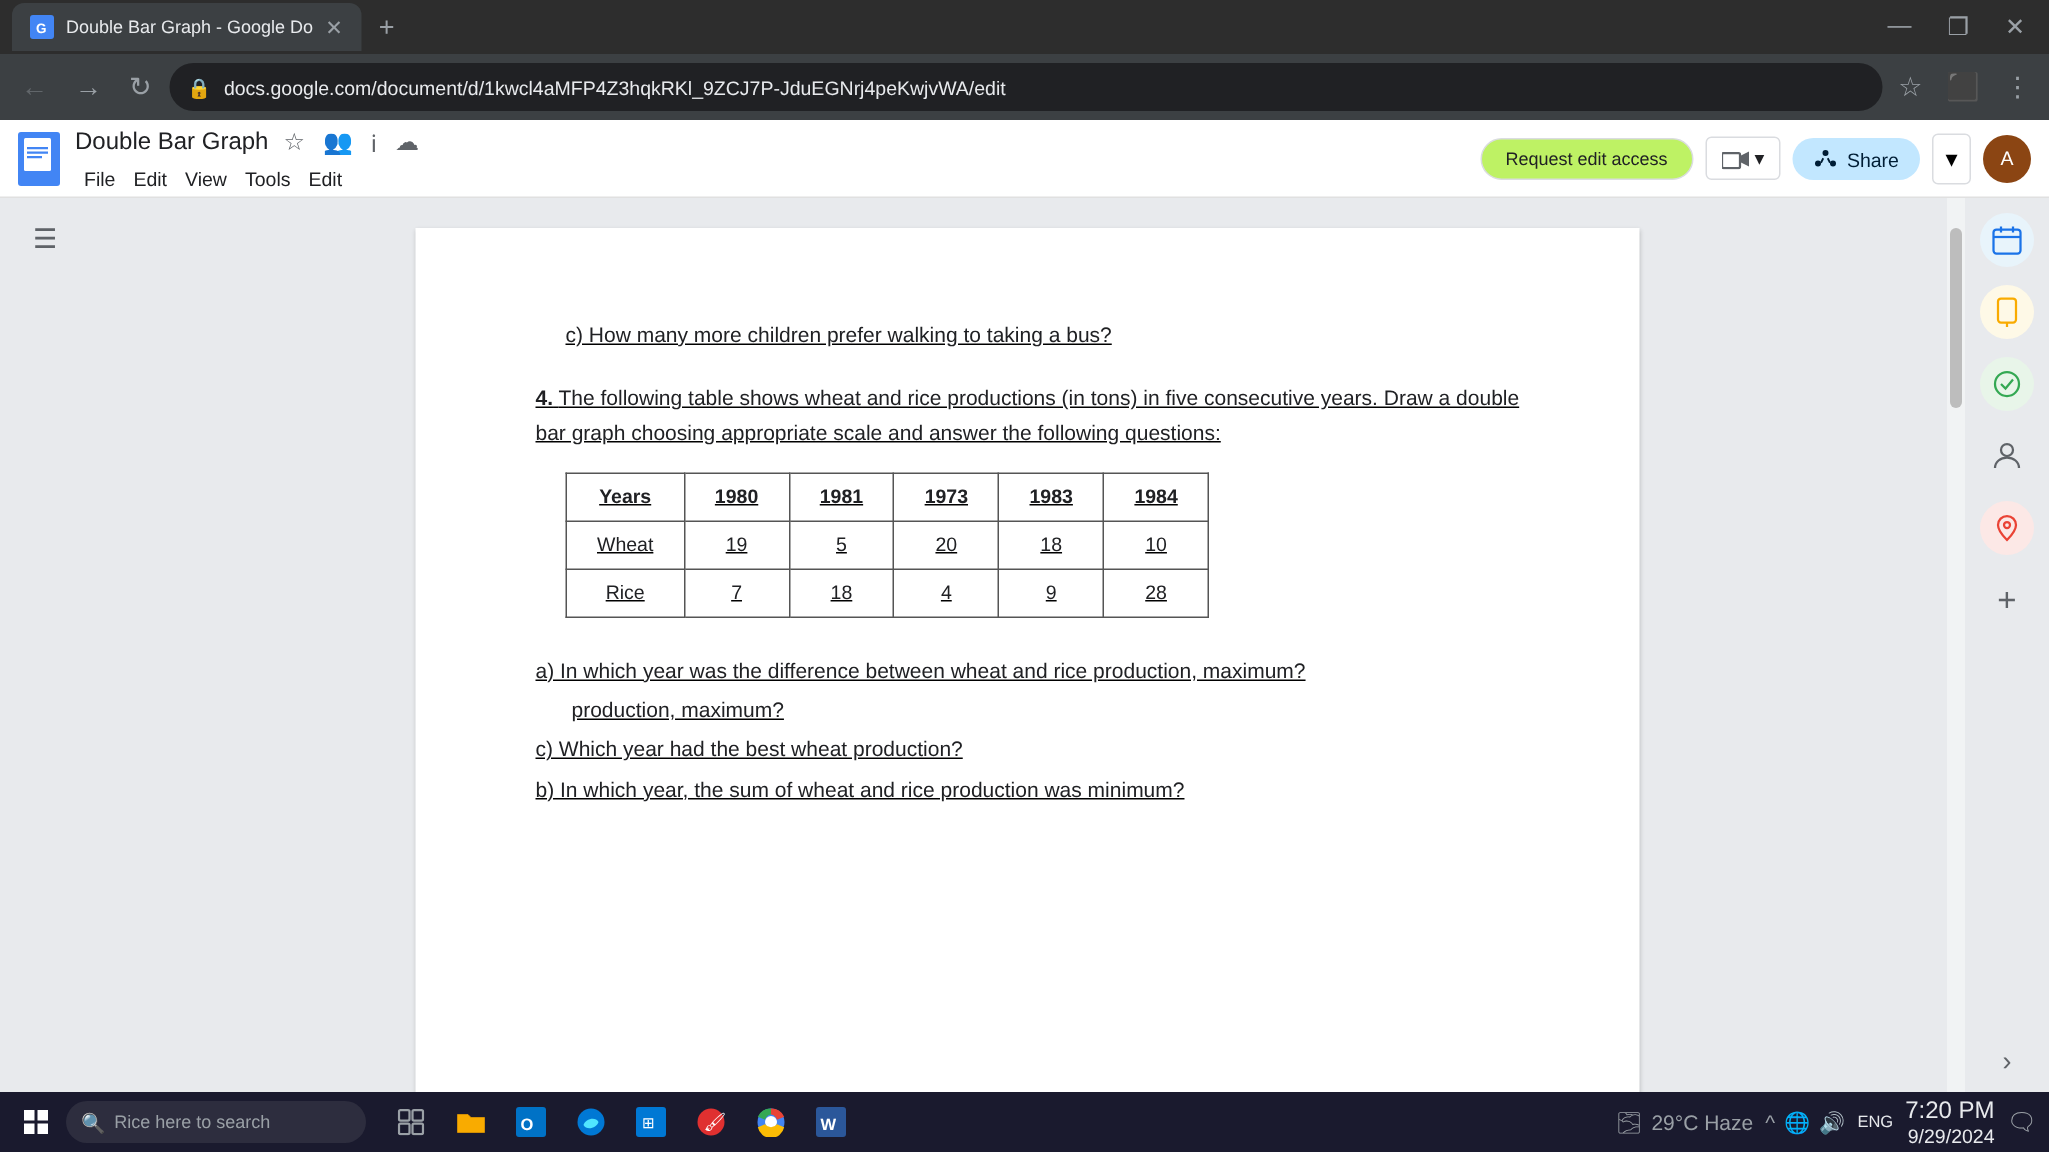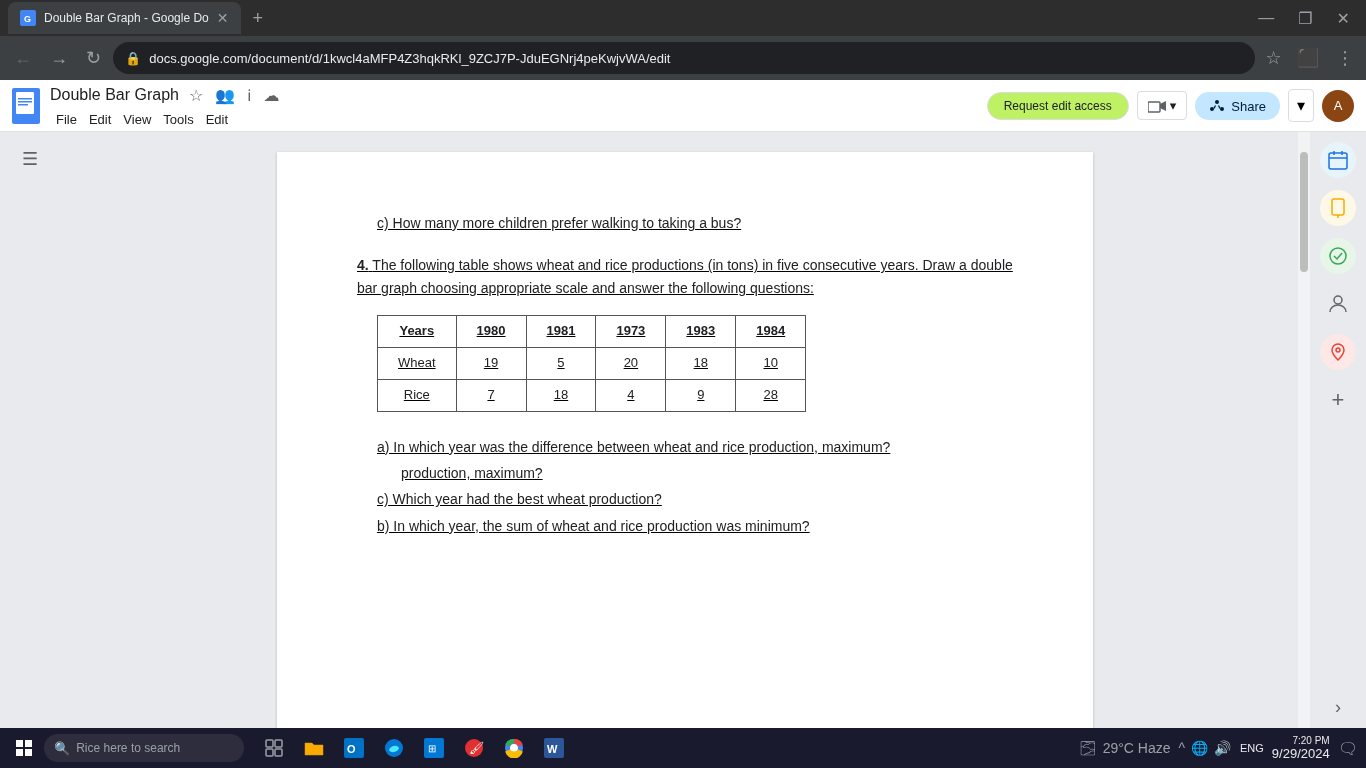"a) In which year was" .sub-questions { margin-left: 20px -> none }
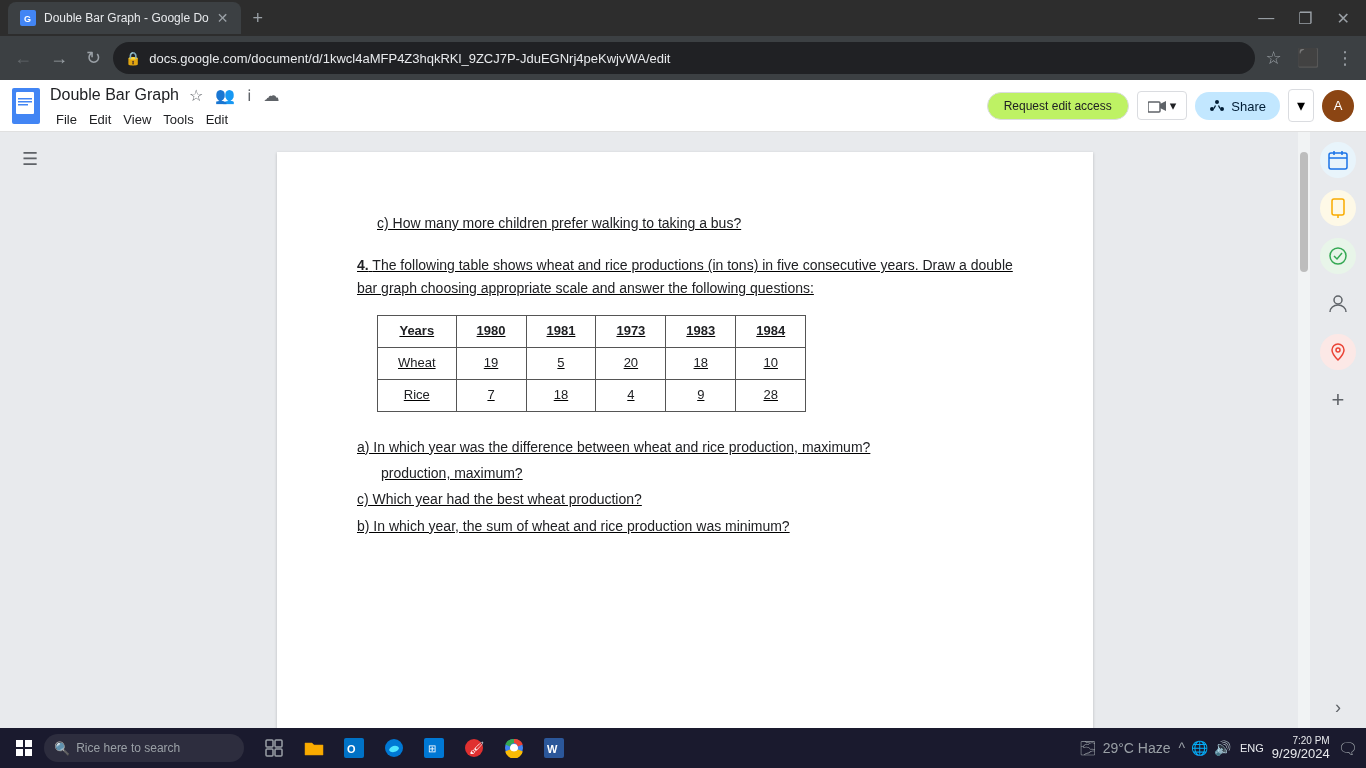"7:20 PM" .time { font-size: 10px -> 16px }
